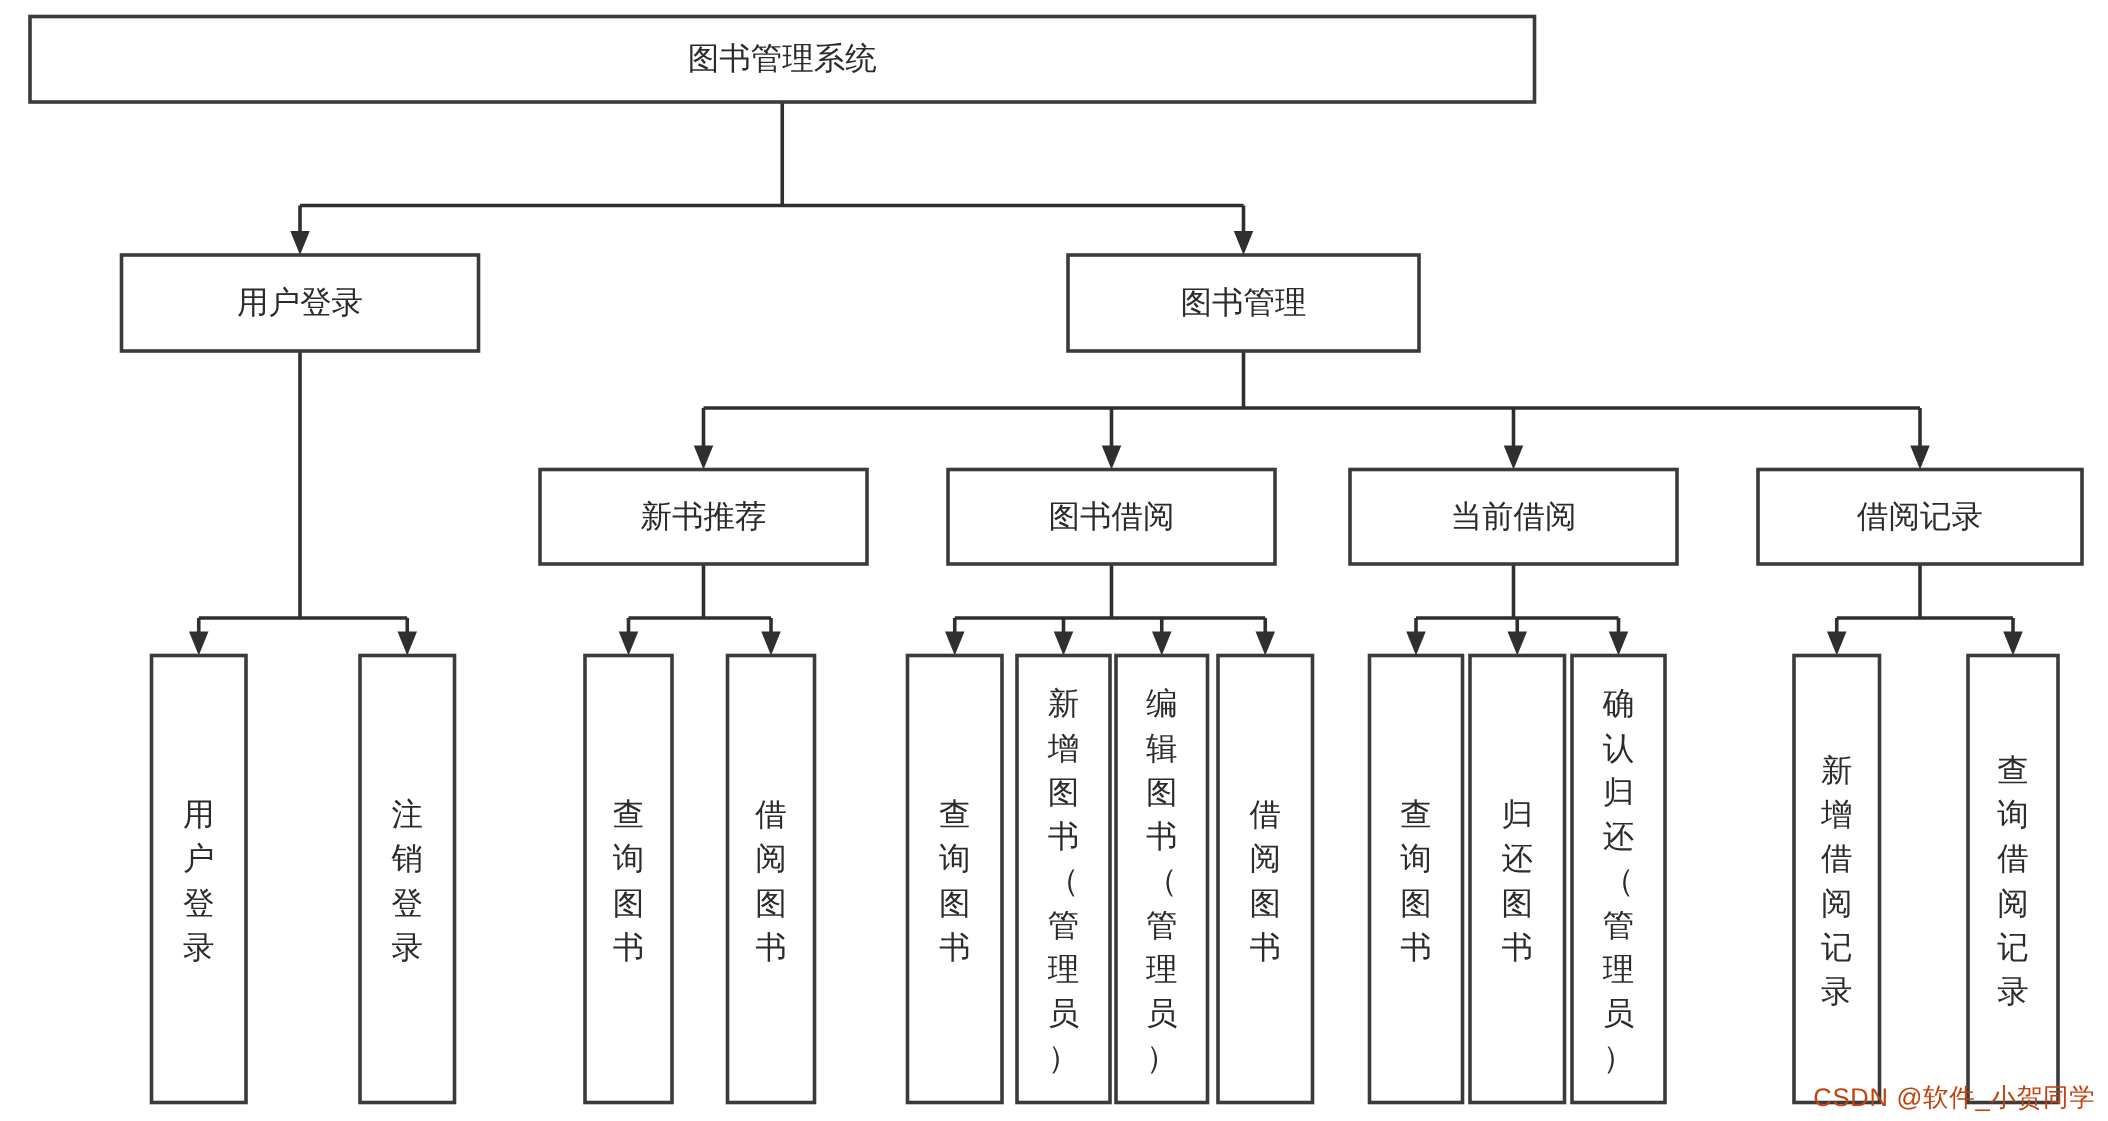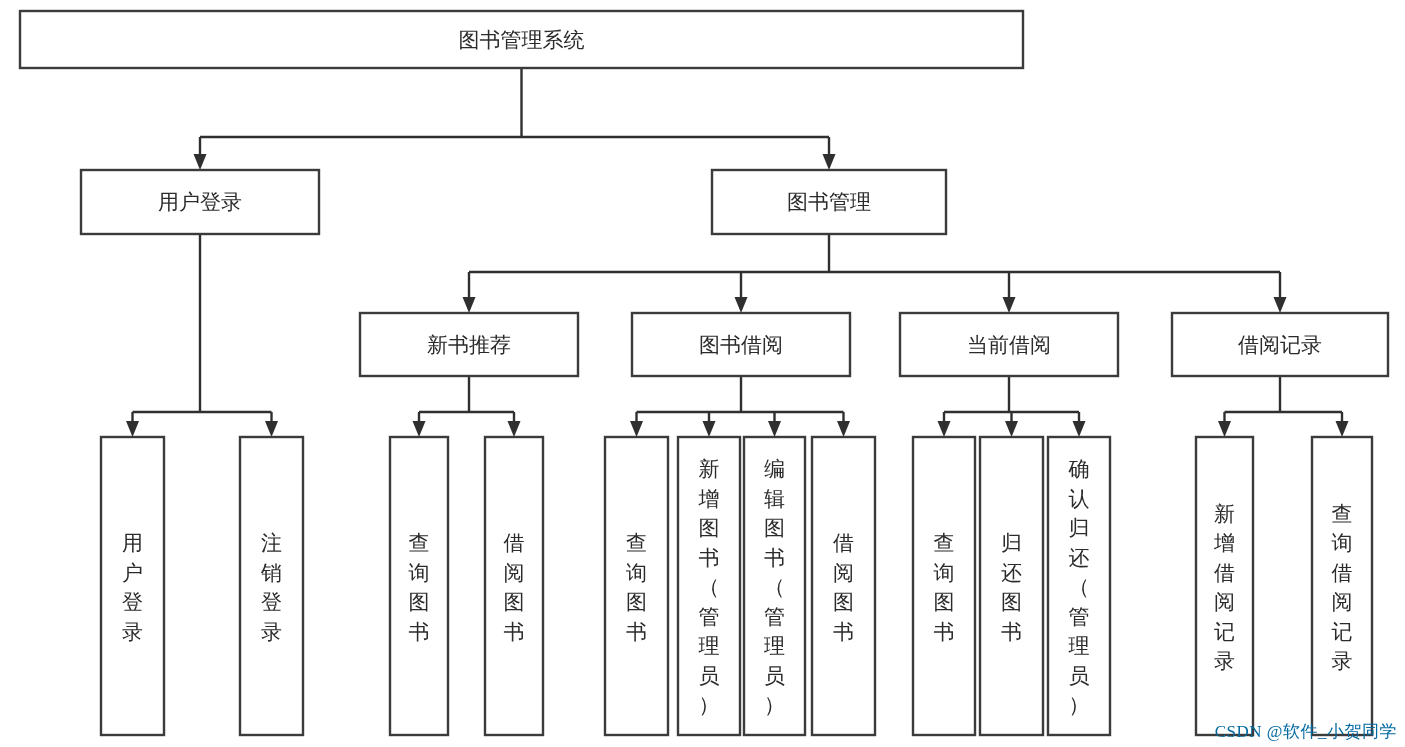"CSDN @软件_小贺同学" .watermark { color: #0369a1 -> #c2410c; font-family: Liberation Serif, serif -> Liberation Sans, sans-serif }
